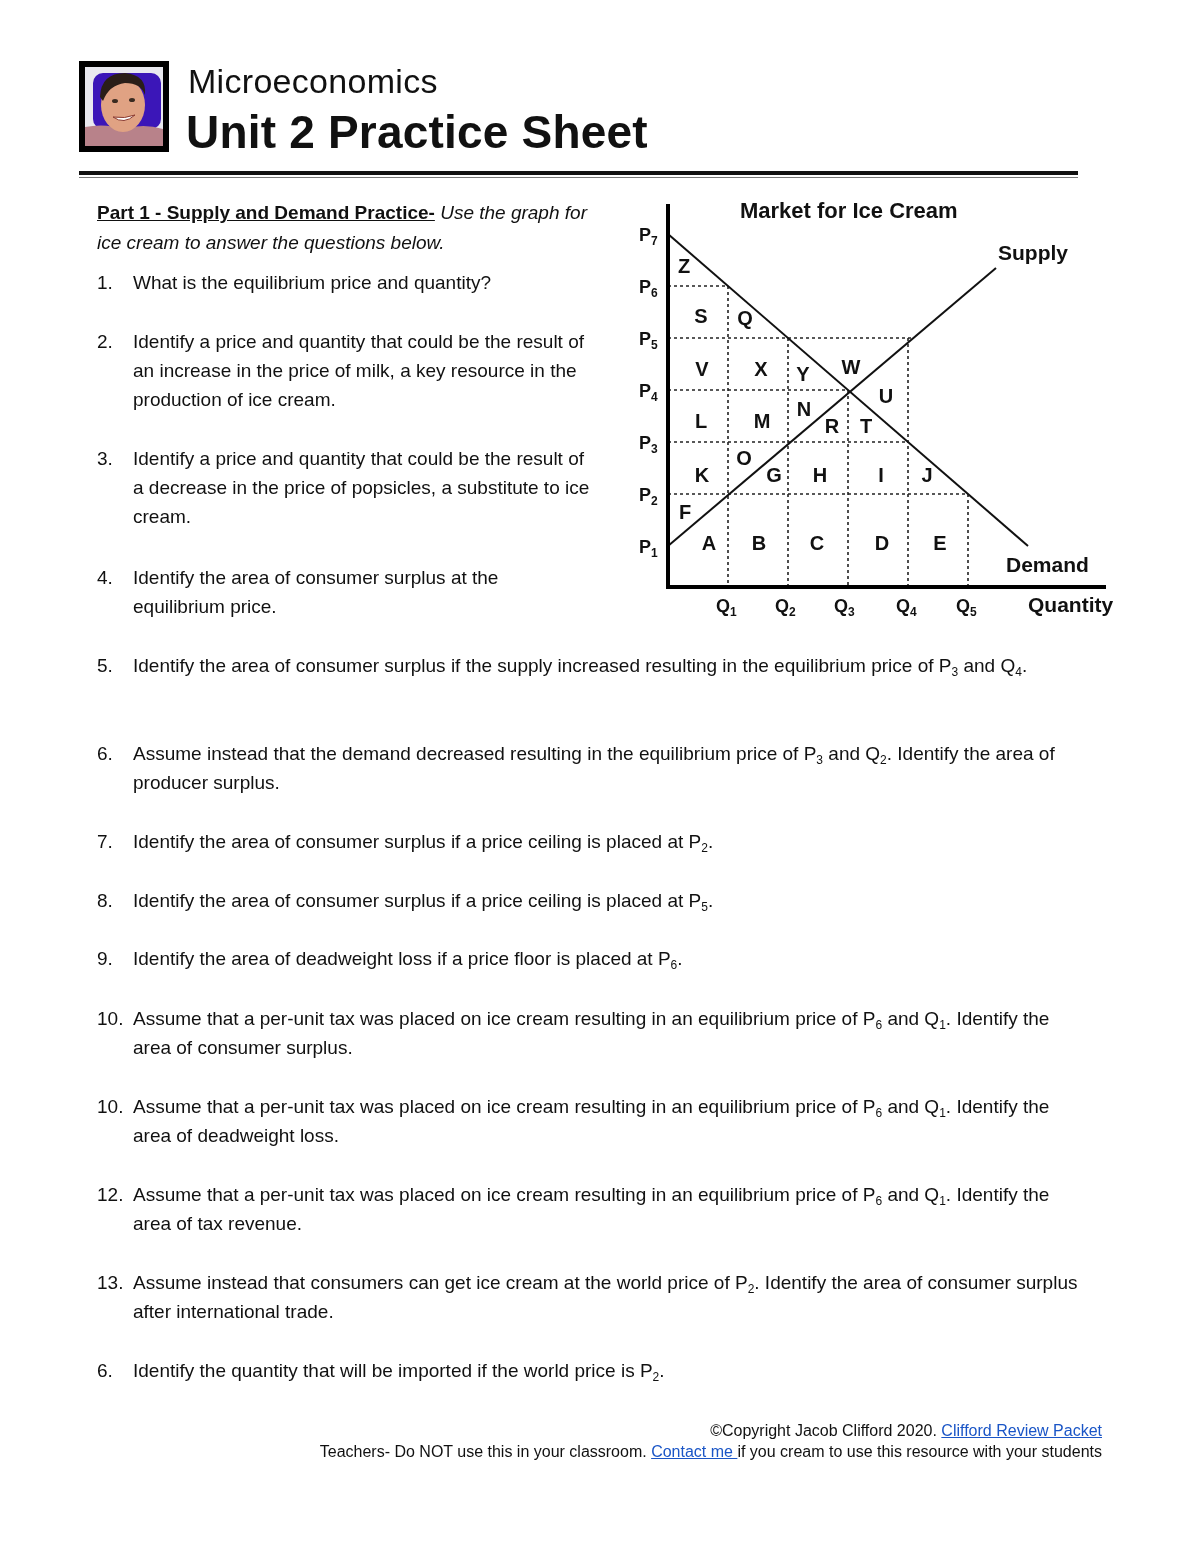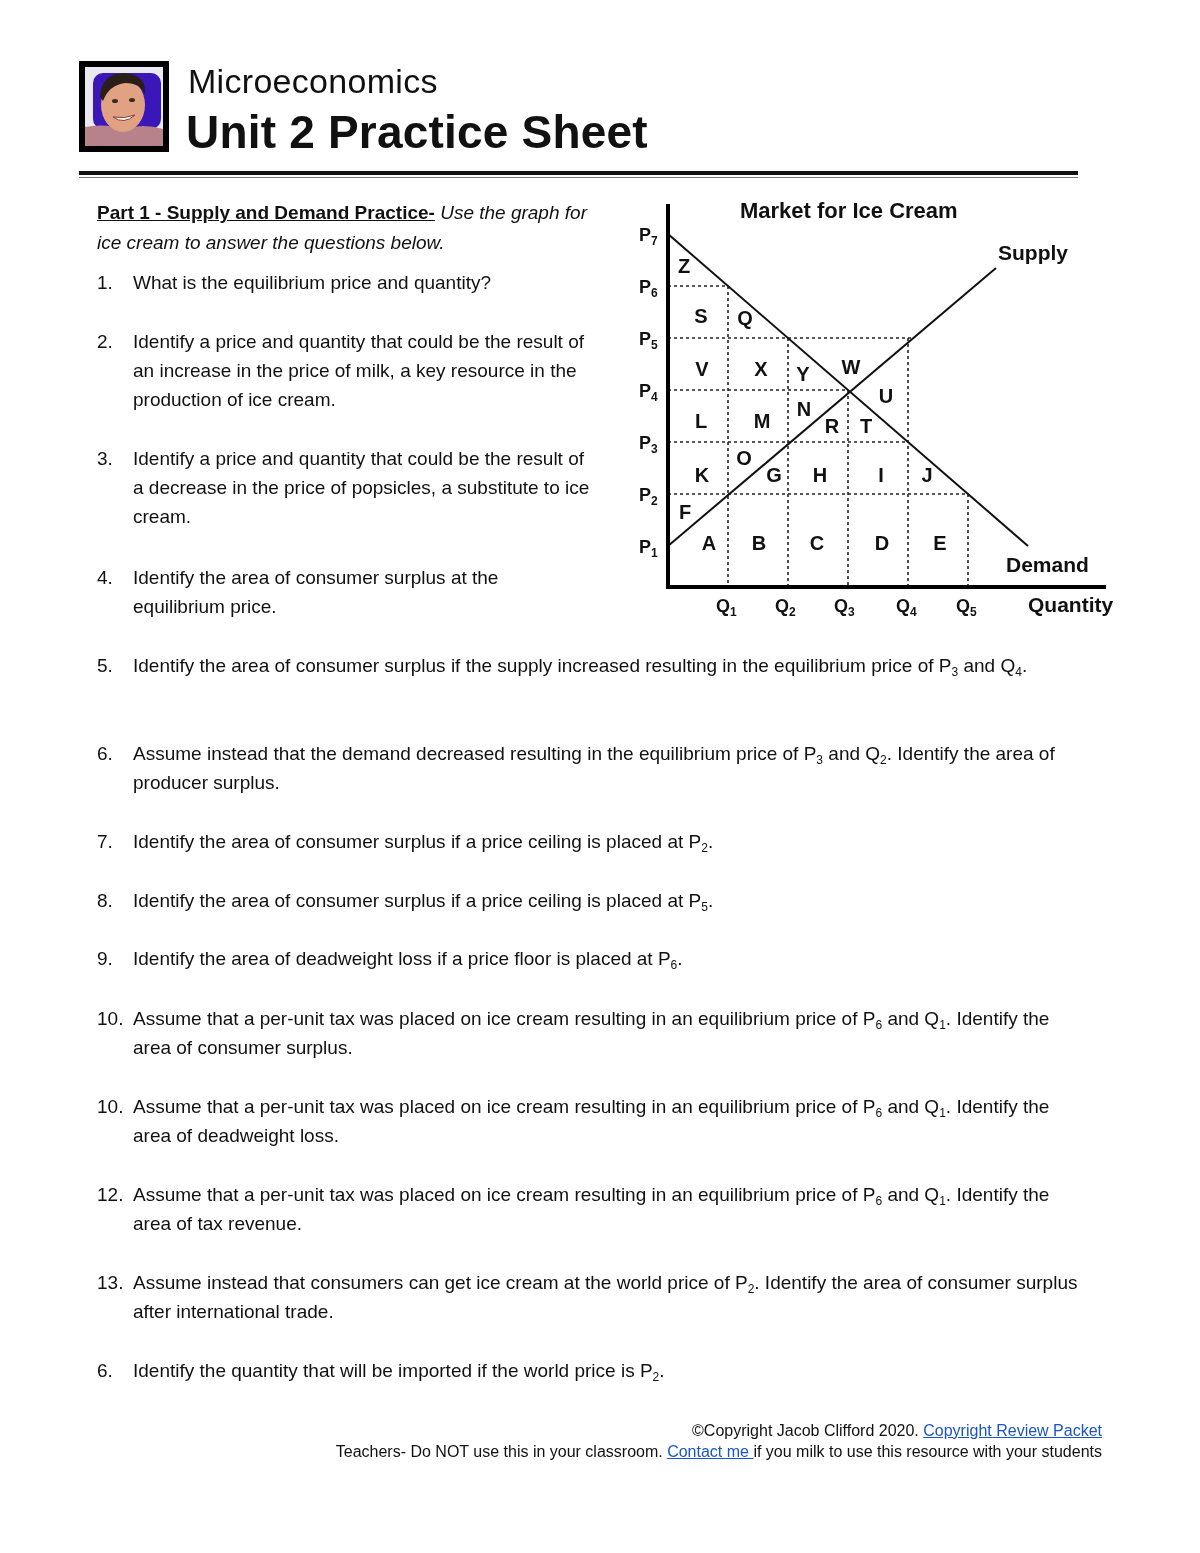"Copyright Review Packet" span.link { text: Copyright -> Clifford }
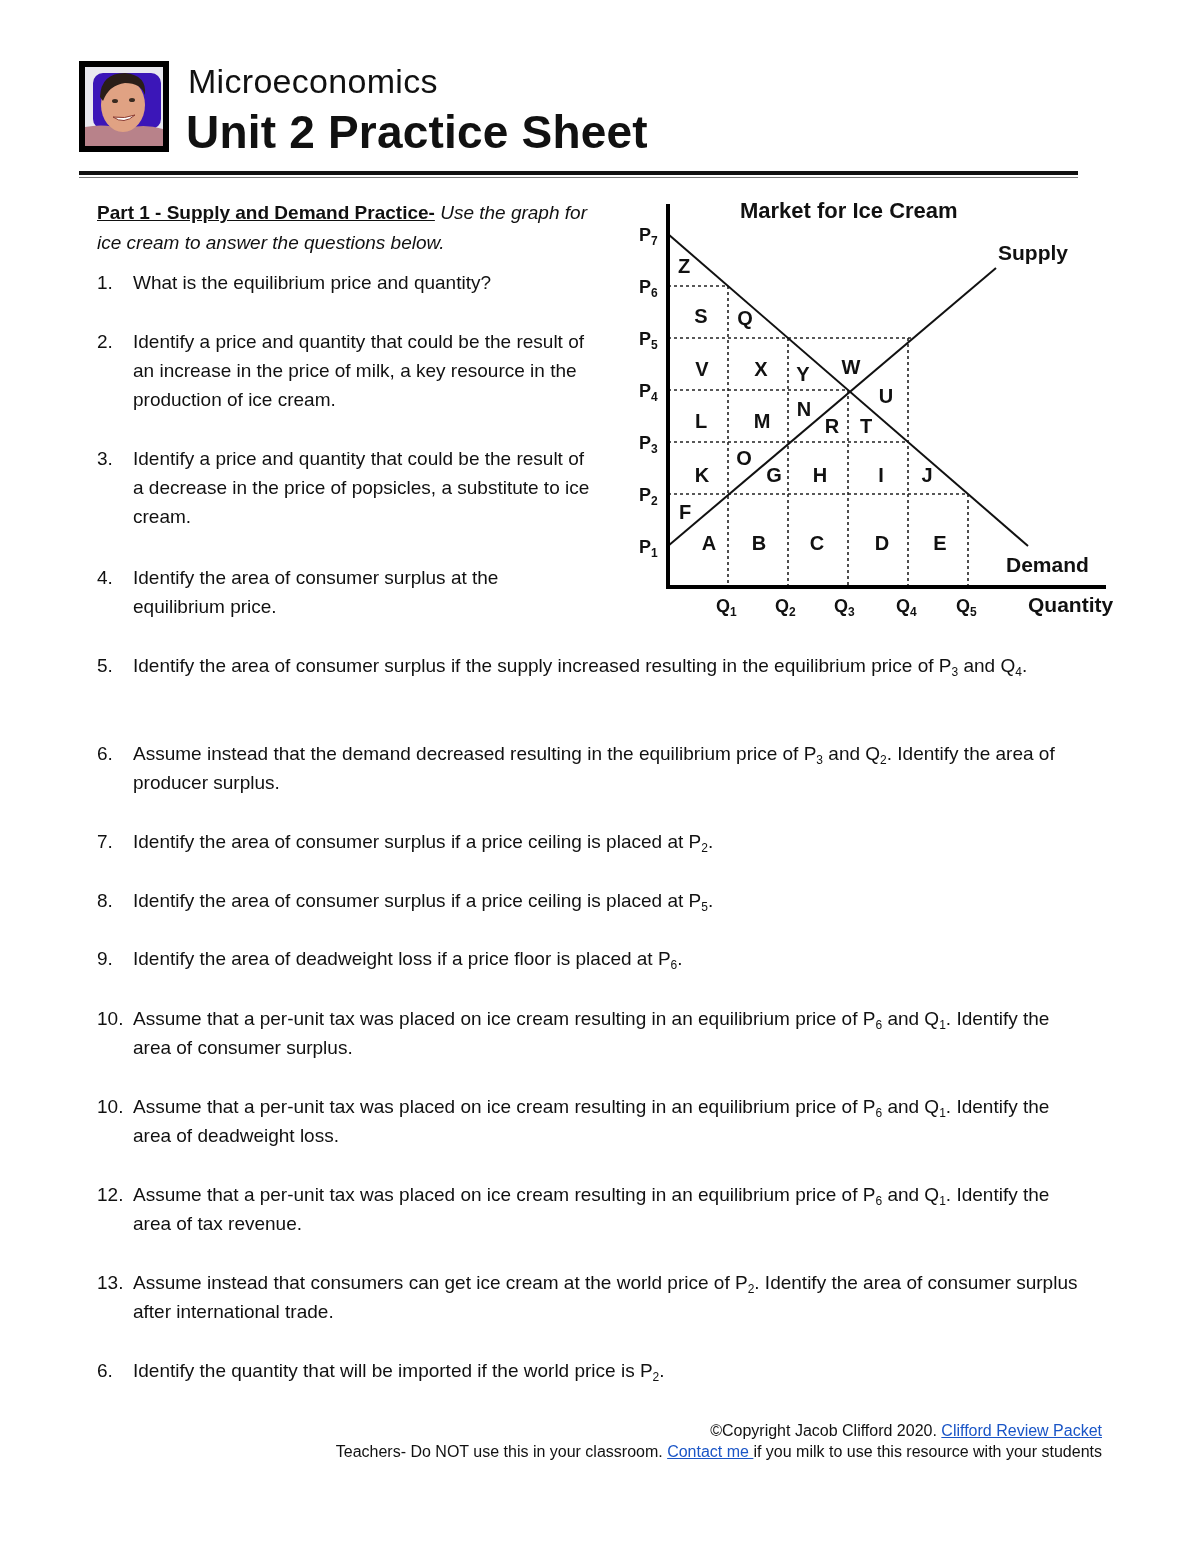"if you milk to use" span { text: milk -> cream }
